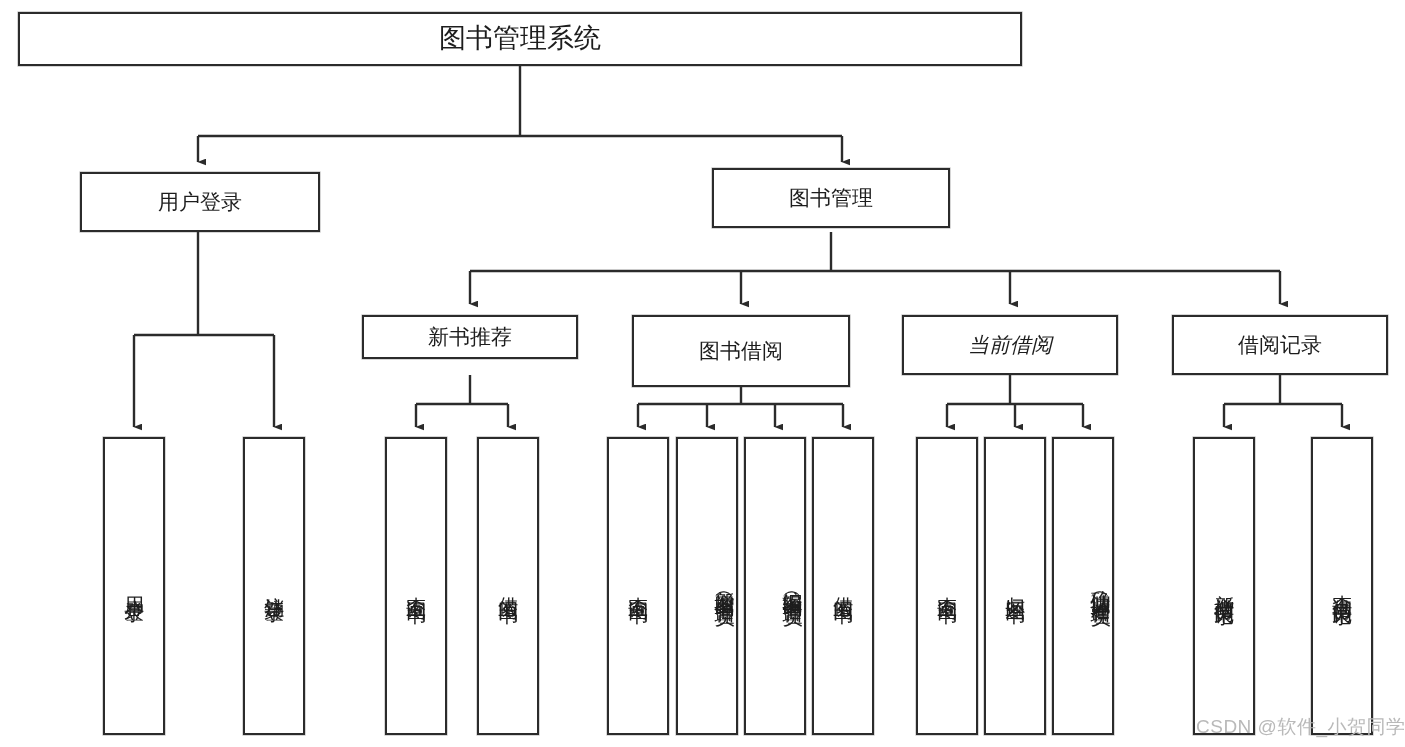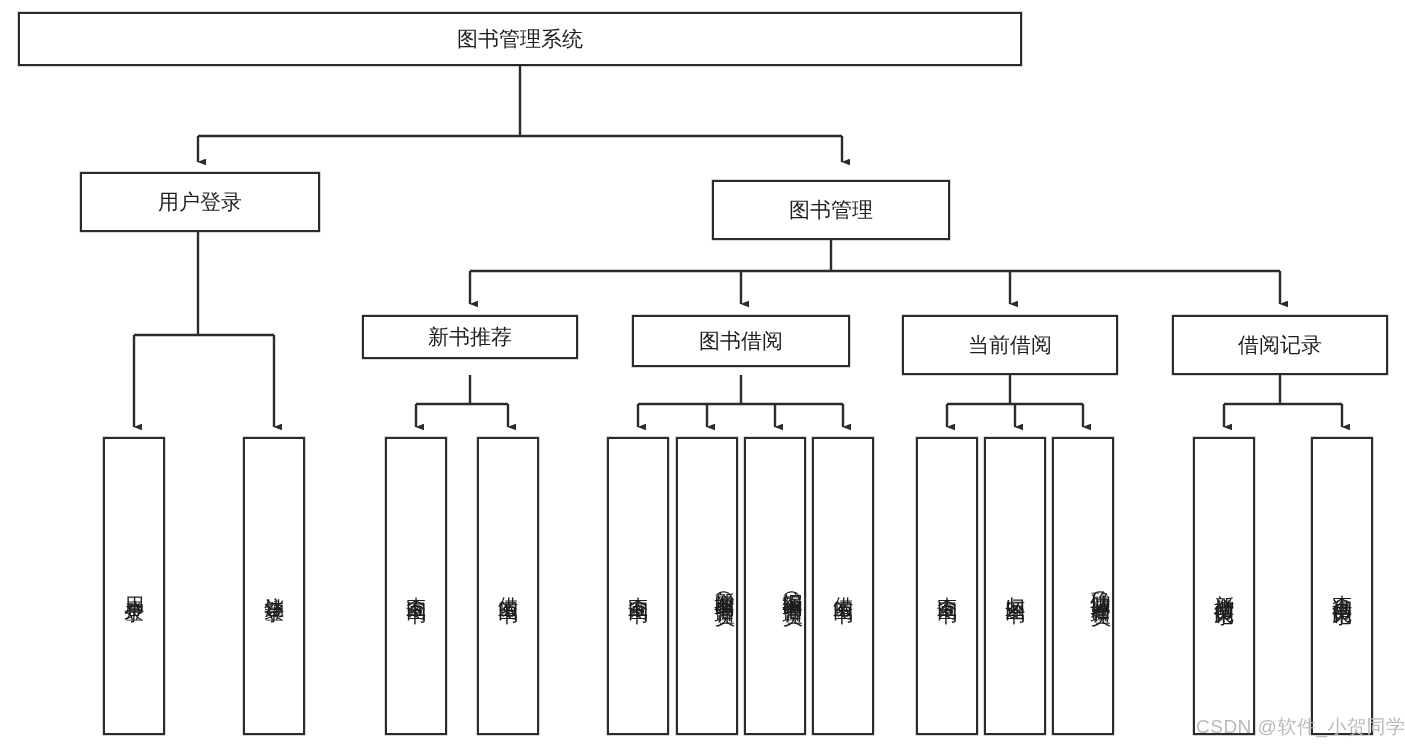"图书管理系统" .node.root { font-size: 21px -> 27px }
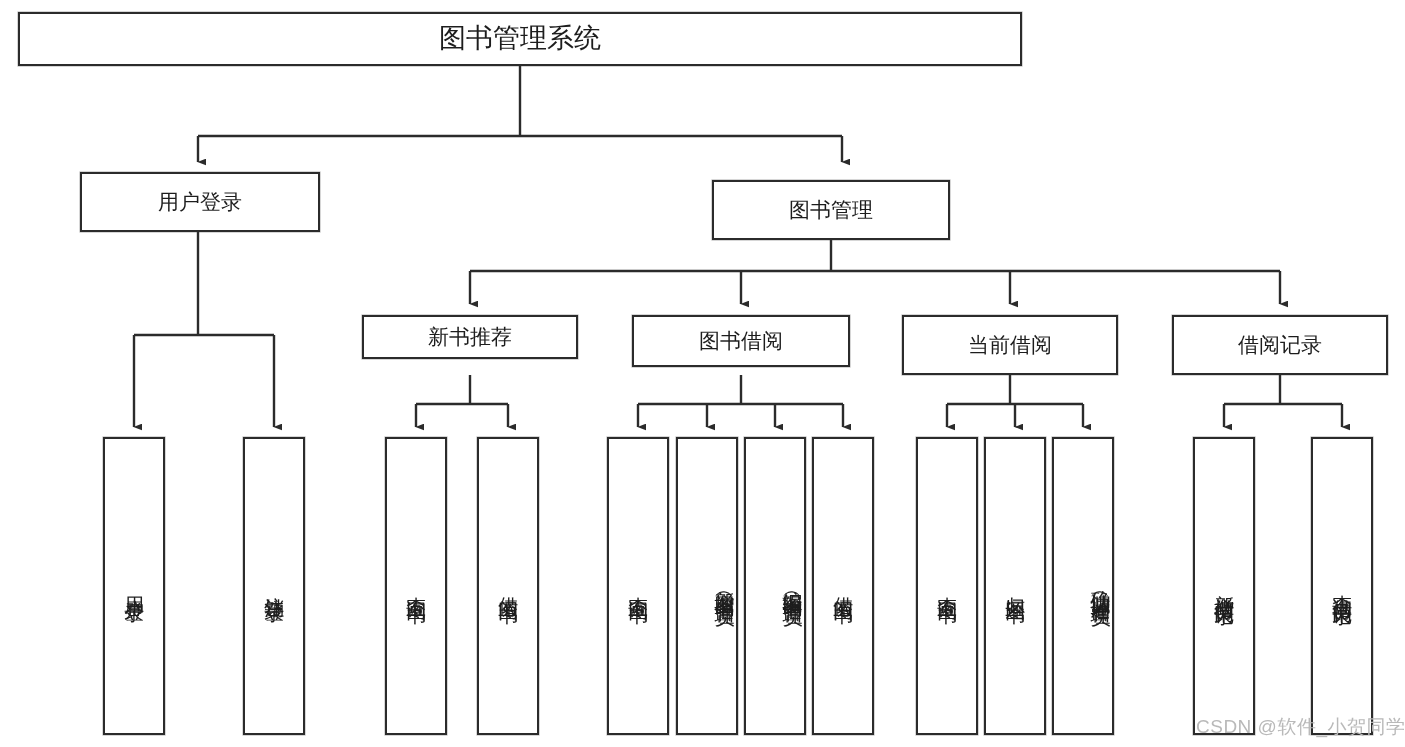"图书管理" div.node { top: 180px -> 168px }
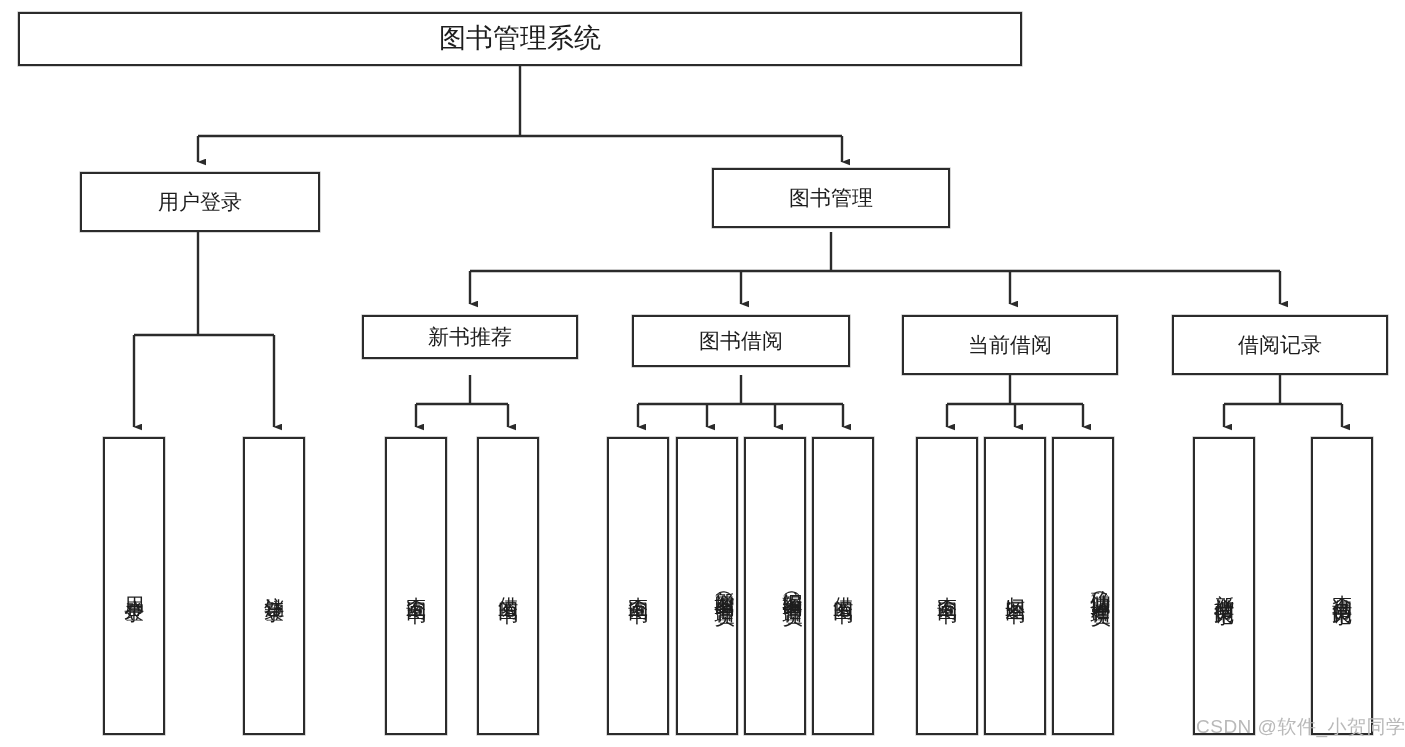"图书借阅" div.node { height: 52px -> 72px }
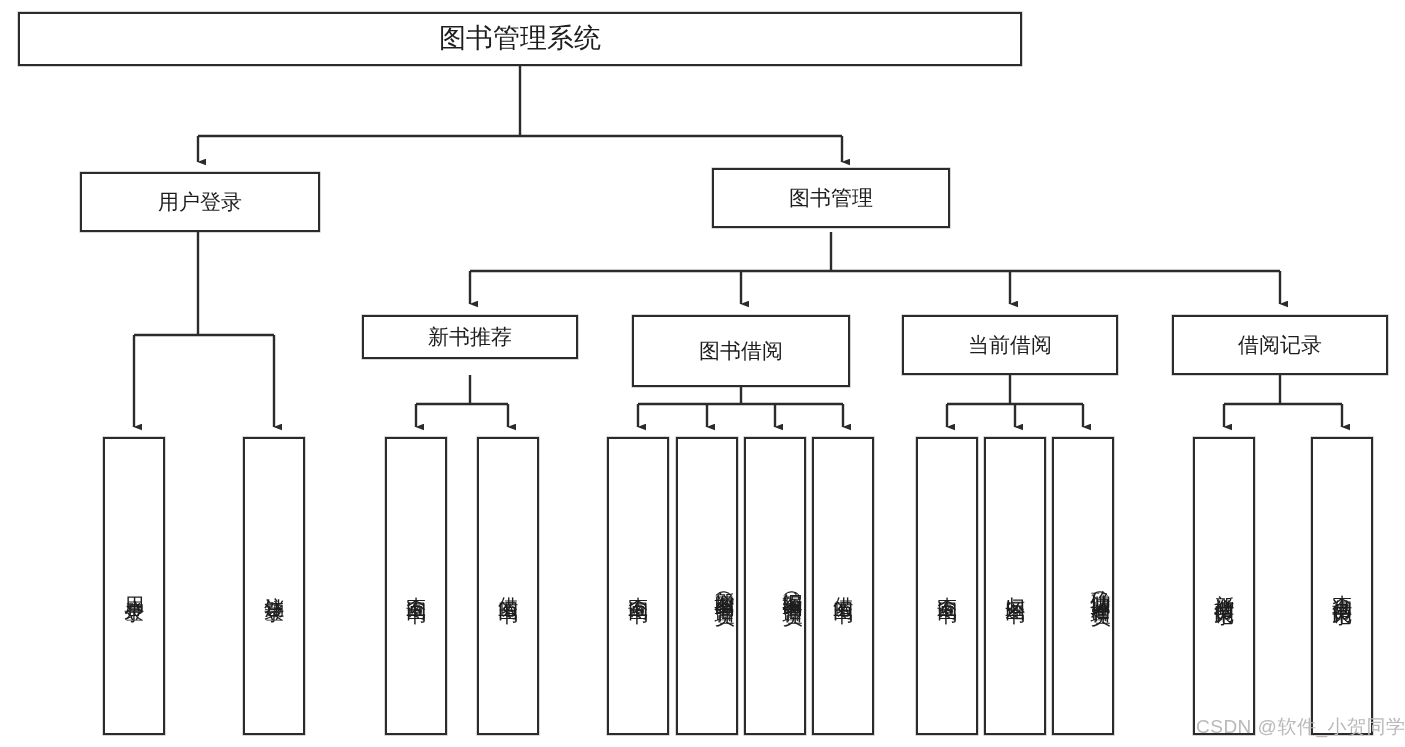"当前借阅" div.node { font-style: none -> italic }
